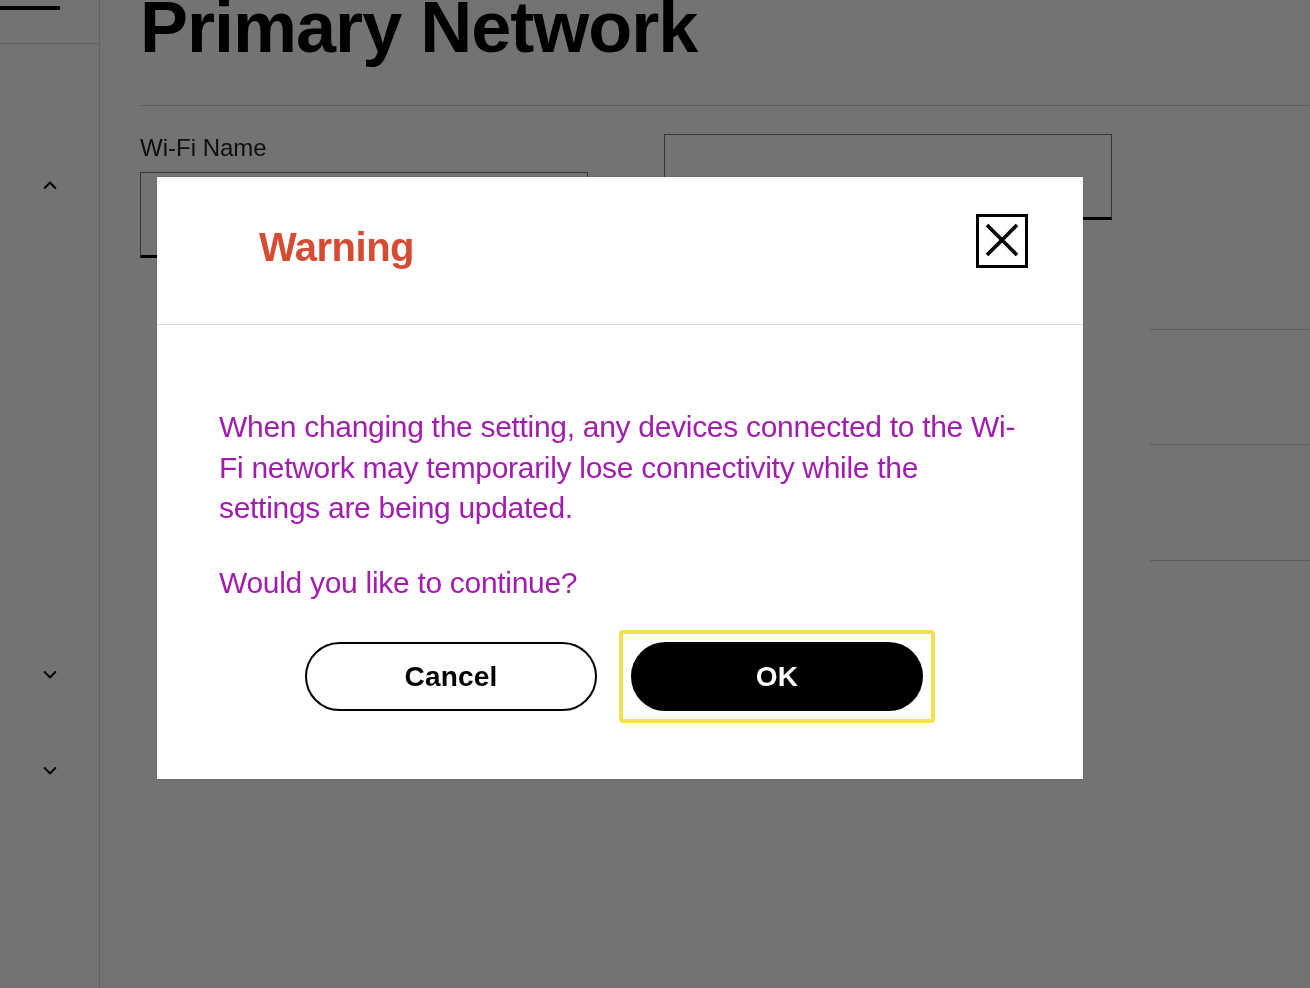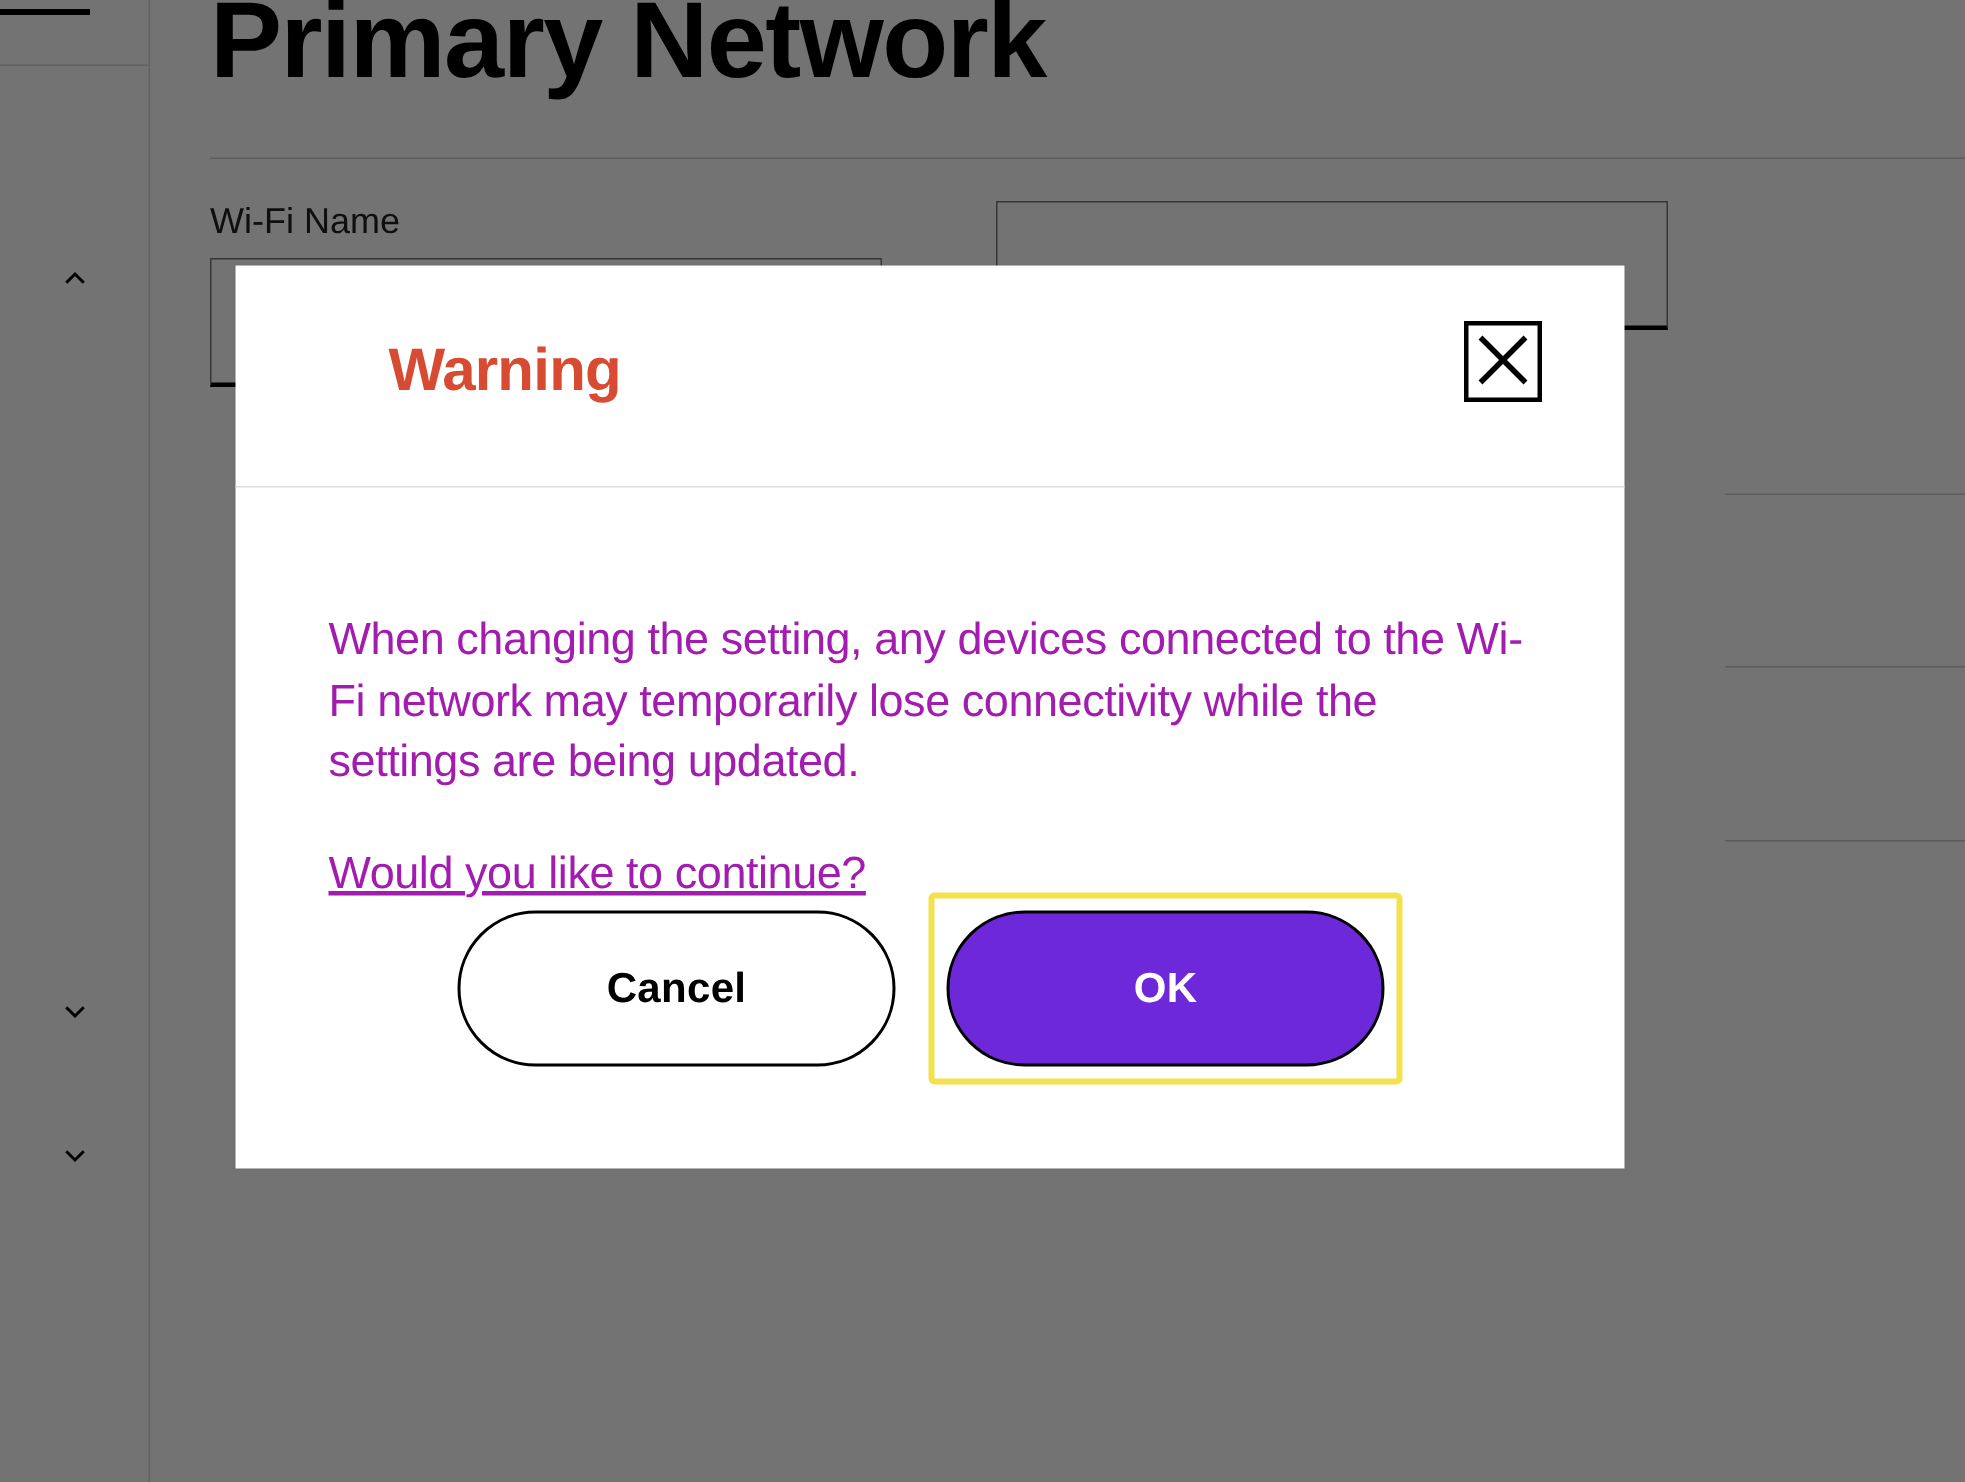"Would you like to continue?" .modal-text p + p { text-decoration: underline -> none }
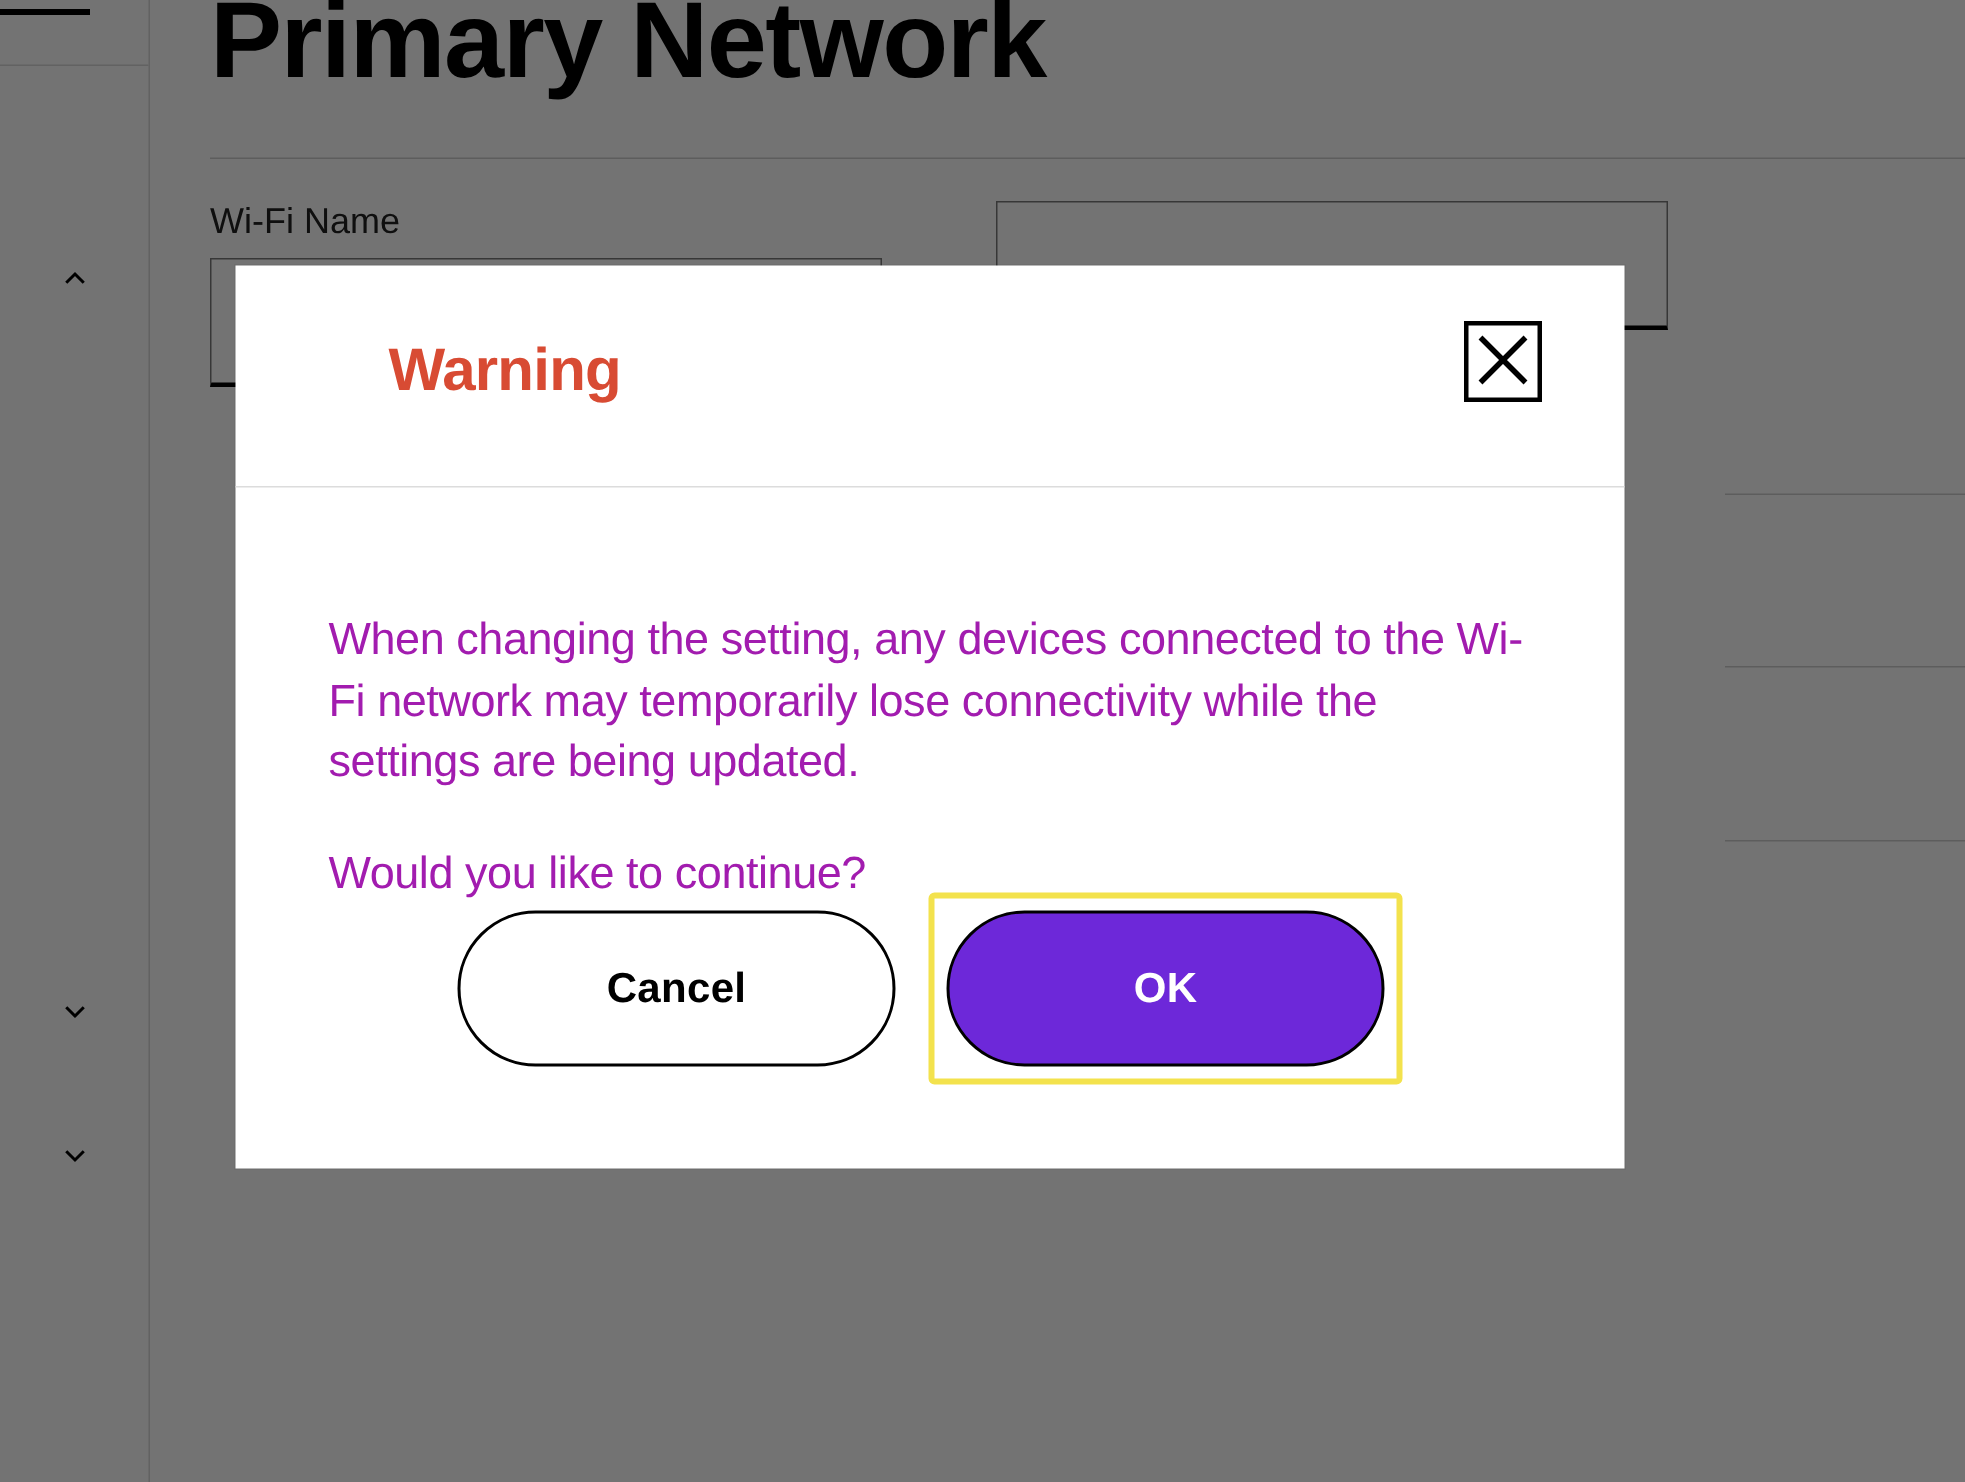"Cancel" .pill { height: 104px -> 69px }
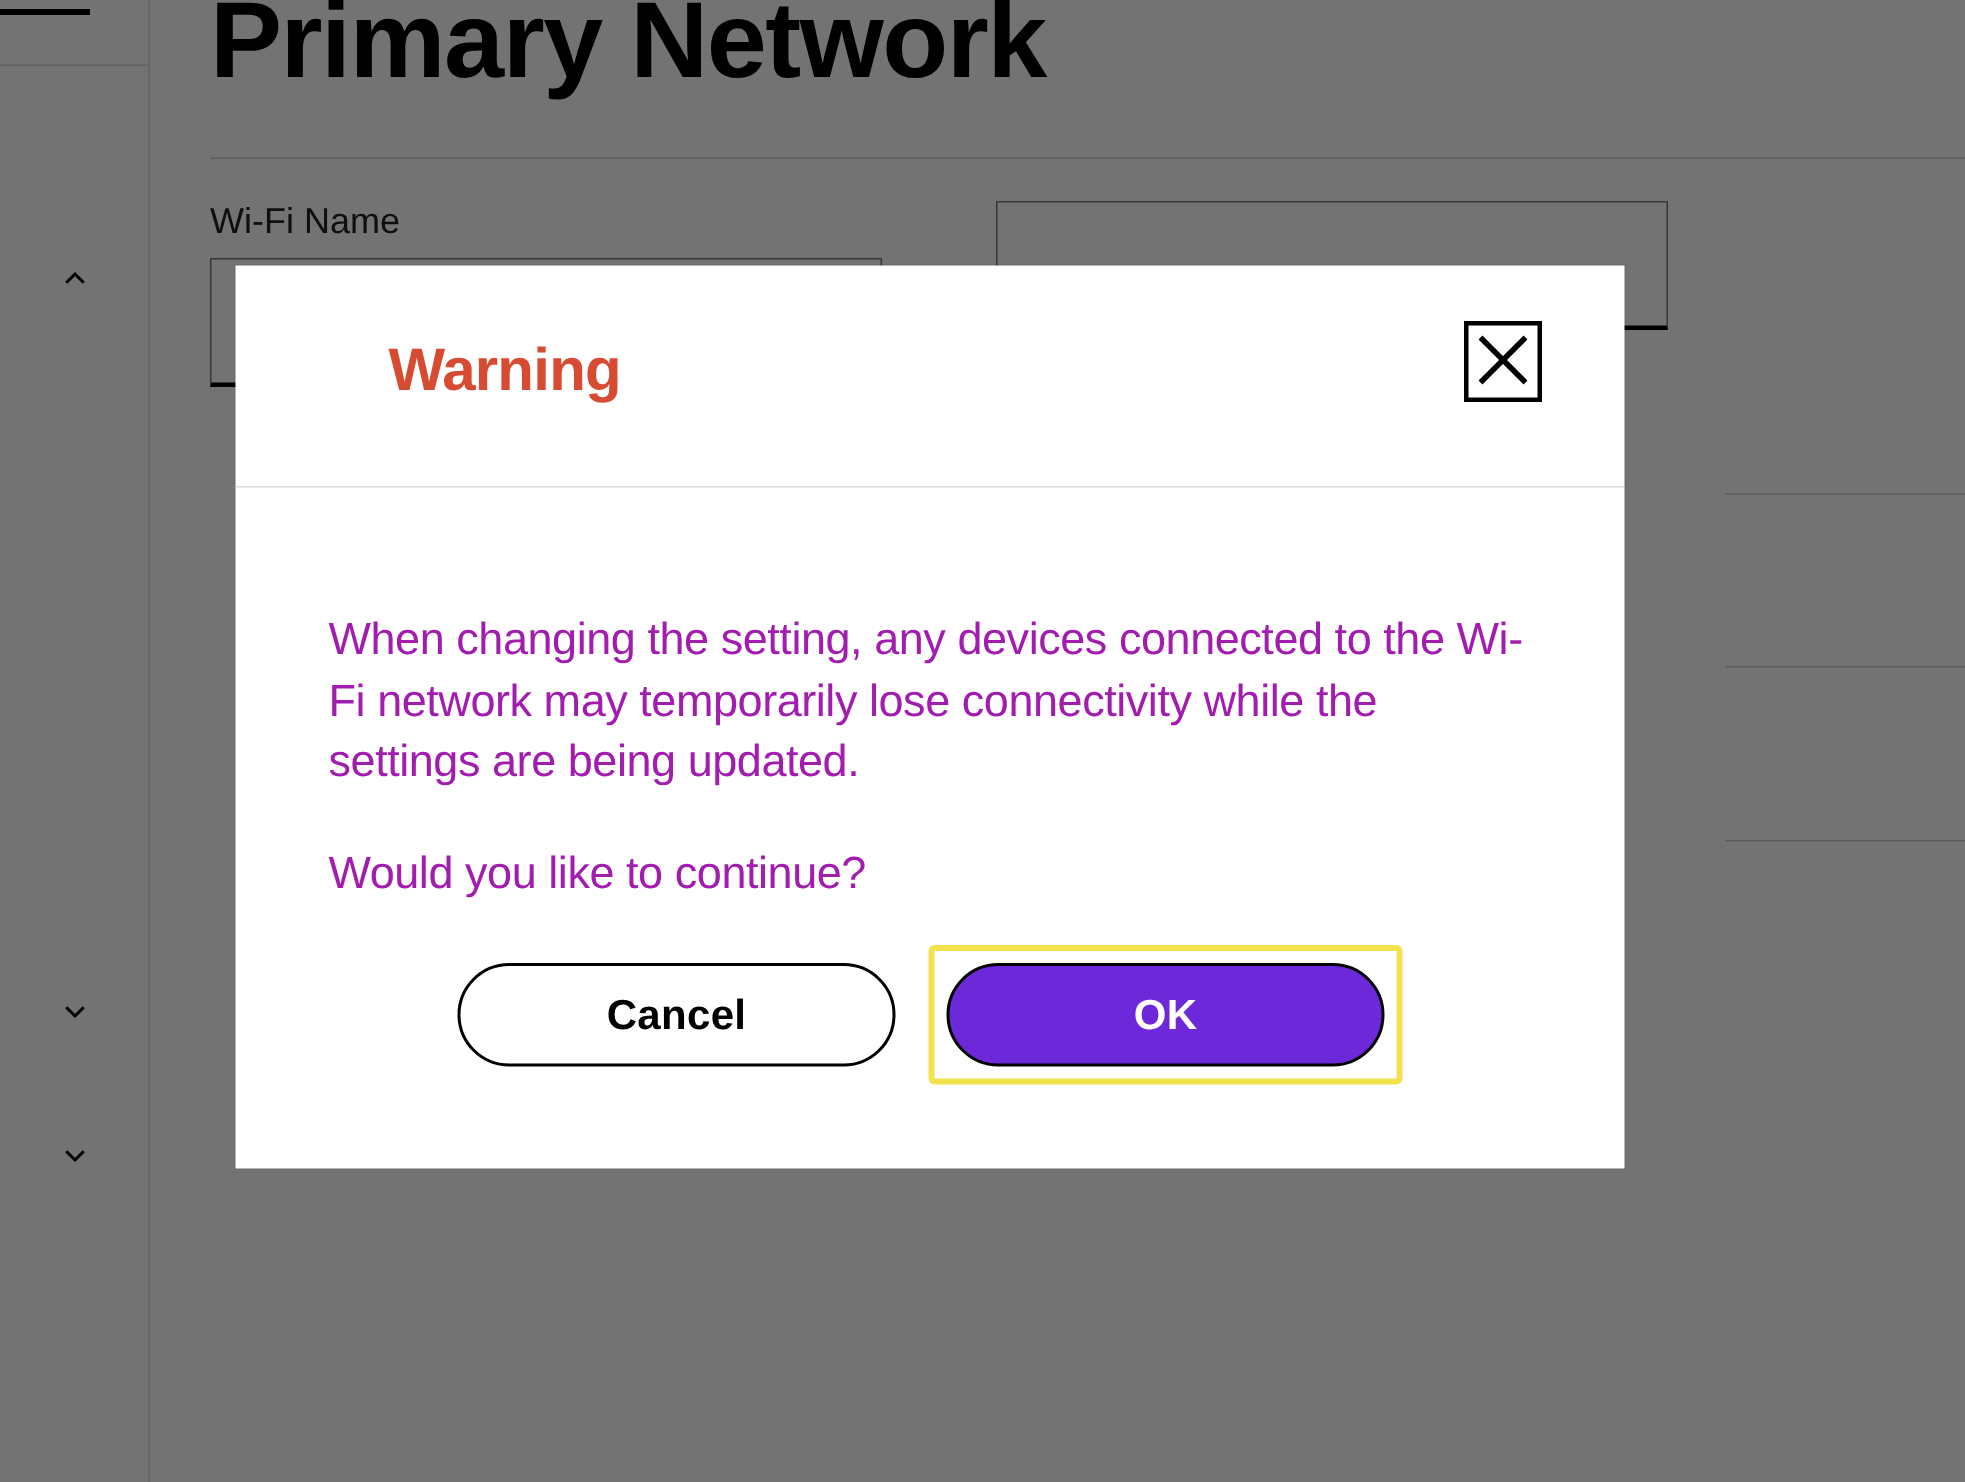"OK" .pill.primary { background: #6d28d9 -> #000000 }
